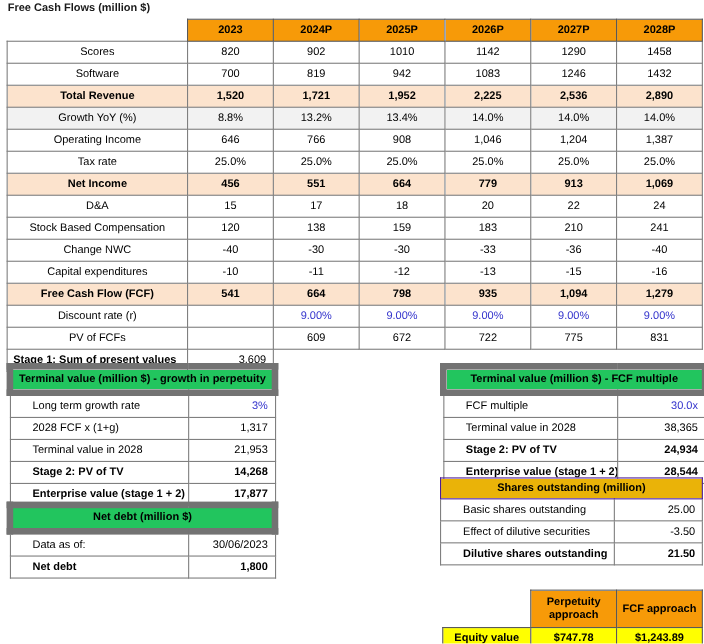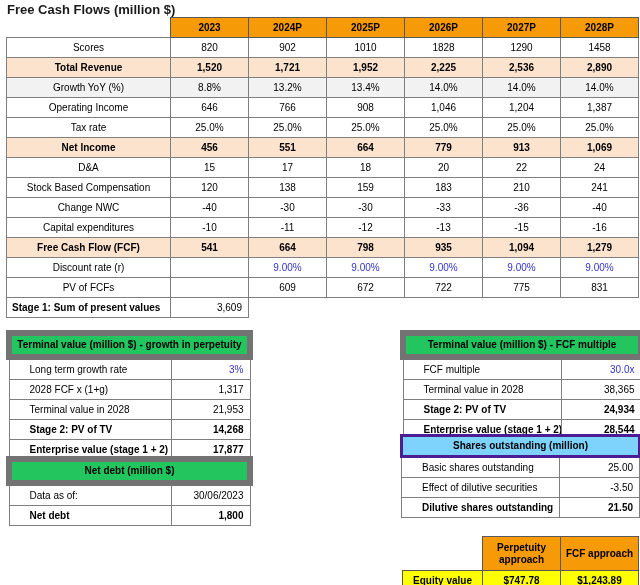"Free Cash Flows (million $)" .page-title { font-size: 13px -> 10px }
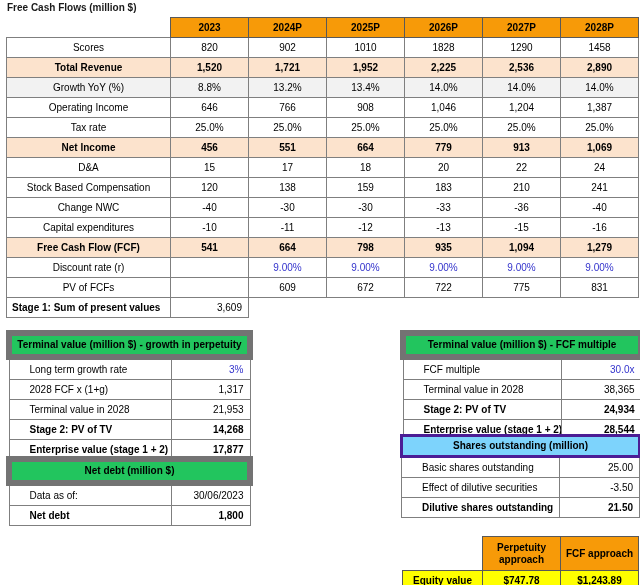"1828" td.val { text: 1828 -> 1142 }
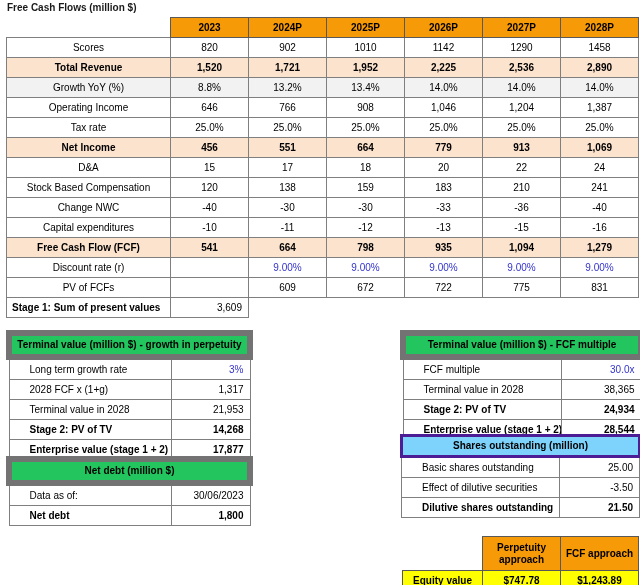"Software" tr { html: none -> <tr> <td>Software</td> <td>700</td> <td>819</td> <td>942</td> <td>1083</td> <td>1246</td> <td>1432</td> </tr> }
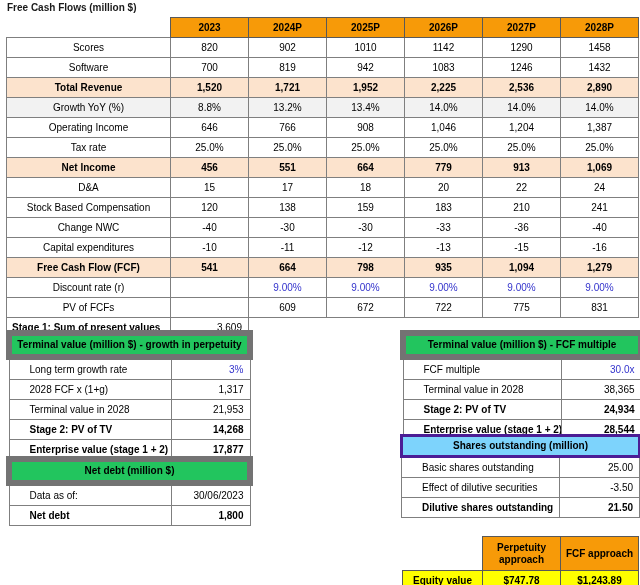"Shares outstanding (million)" .block th.plainhead { background: #7dd3fc -> #eab308; border: 3px solid #4c1d95 -> 1px solid #4c1d95 }
